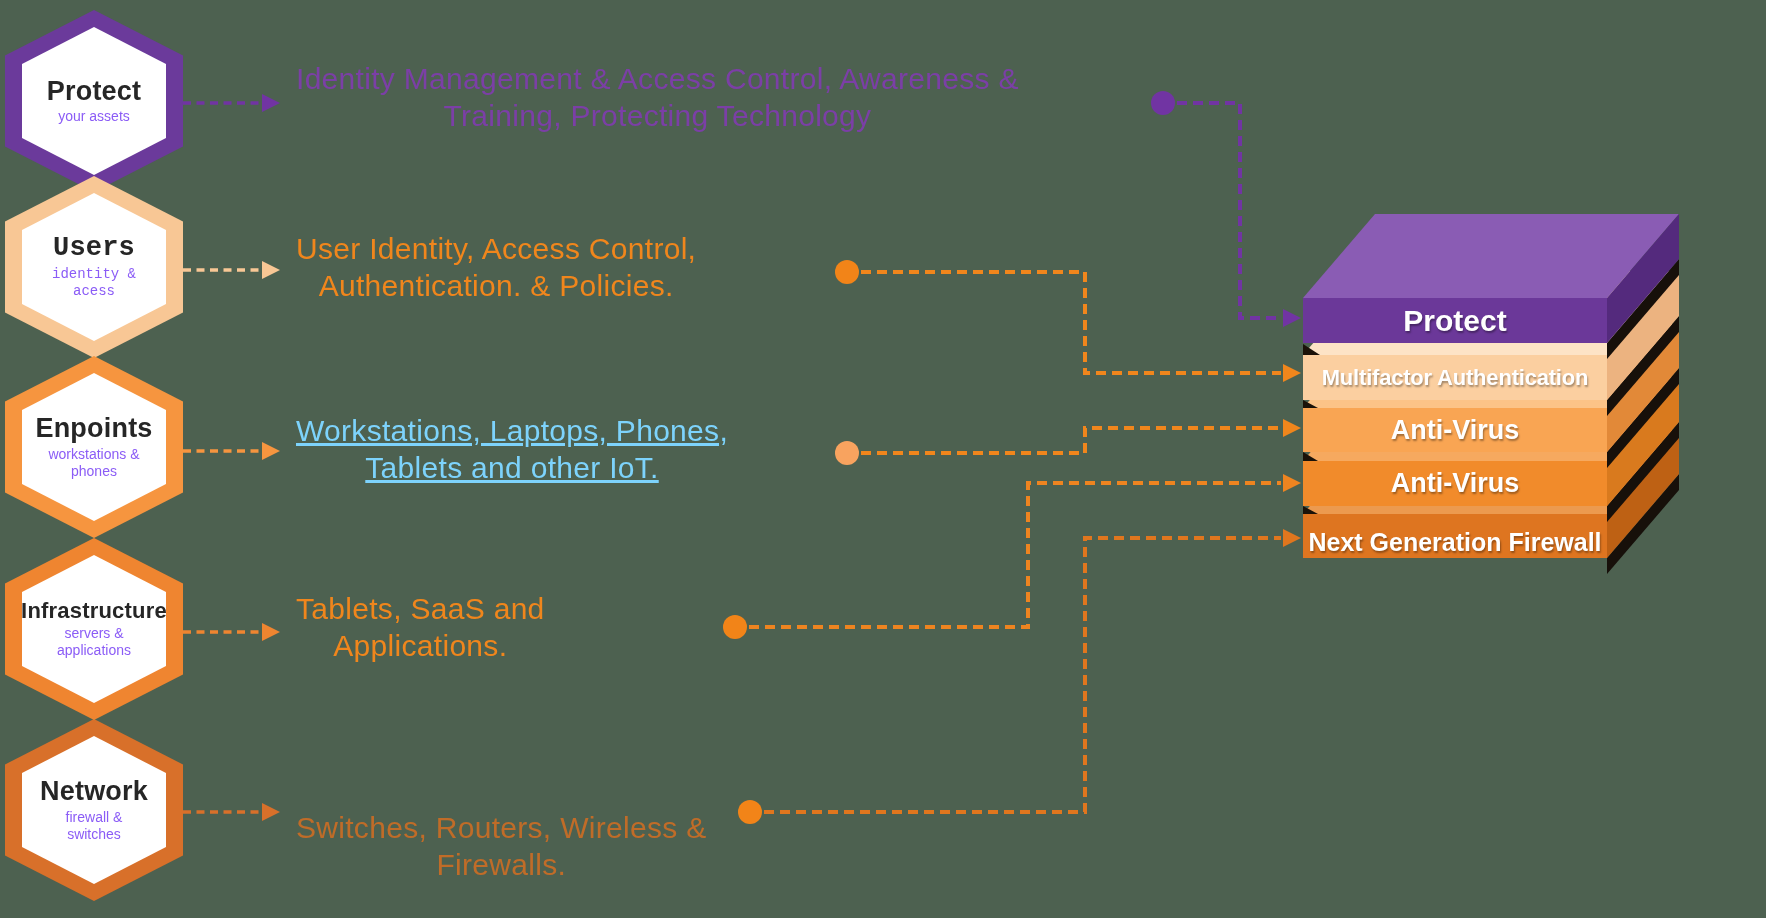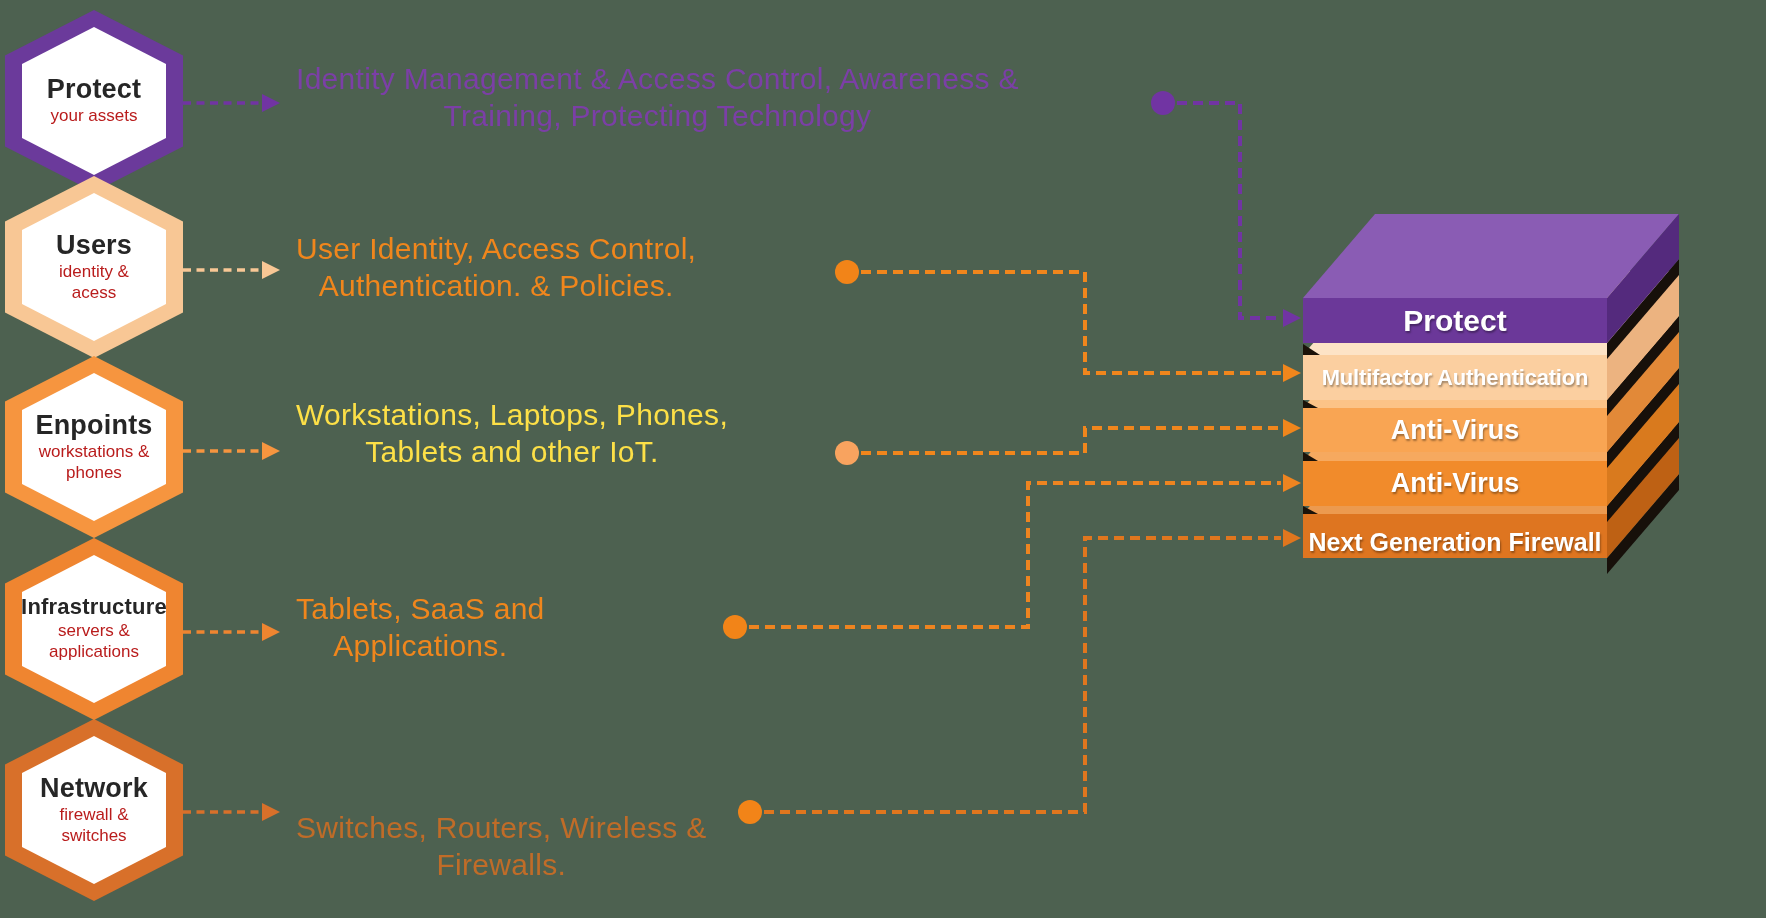"your assets" .hex-sub { color: #b91c1c -> #8b5cf6; font-size: 17px -> 14px }
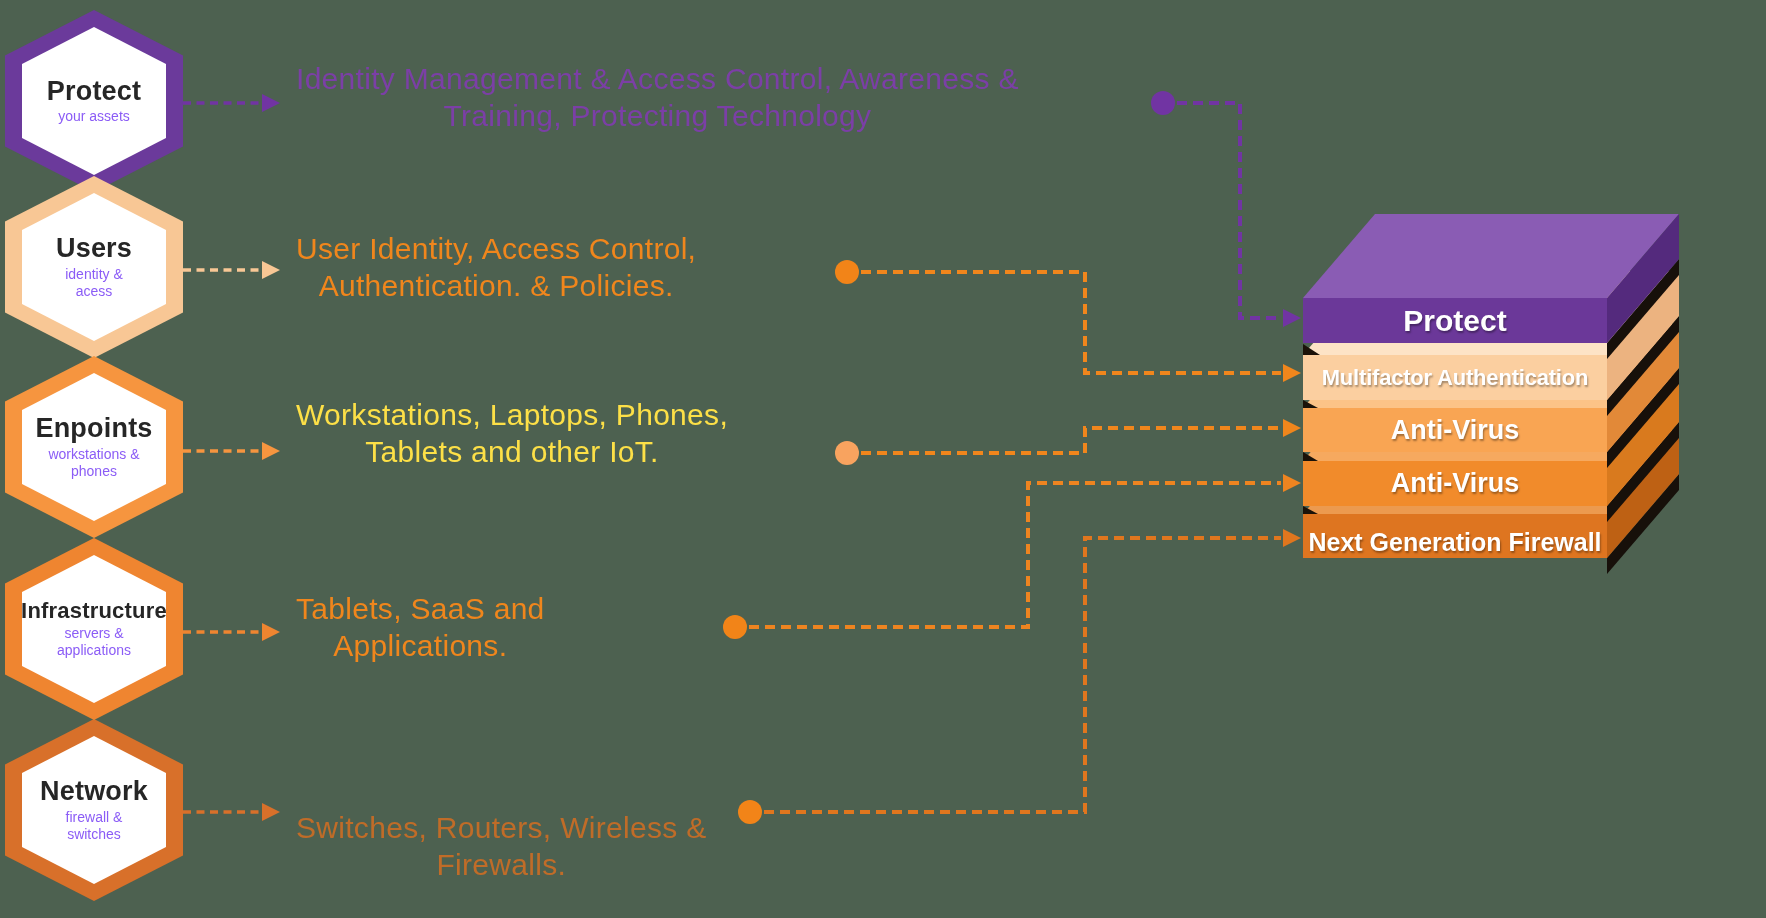"Users" div.hex { font-family: none -> Liberation Mono, monospace }
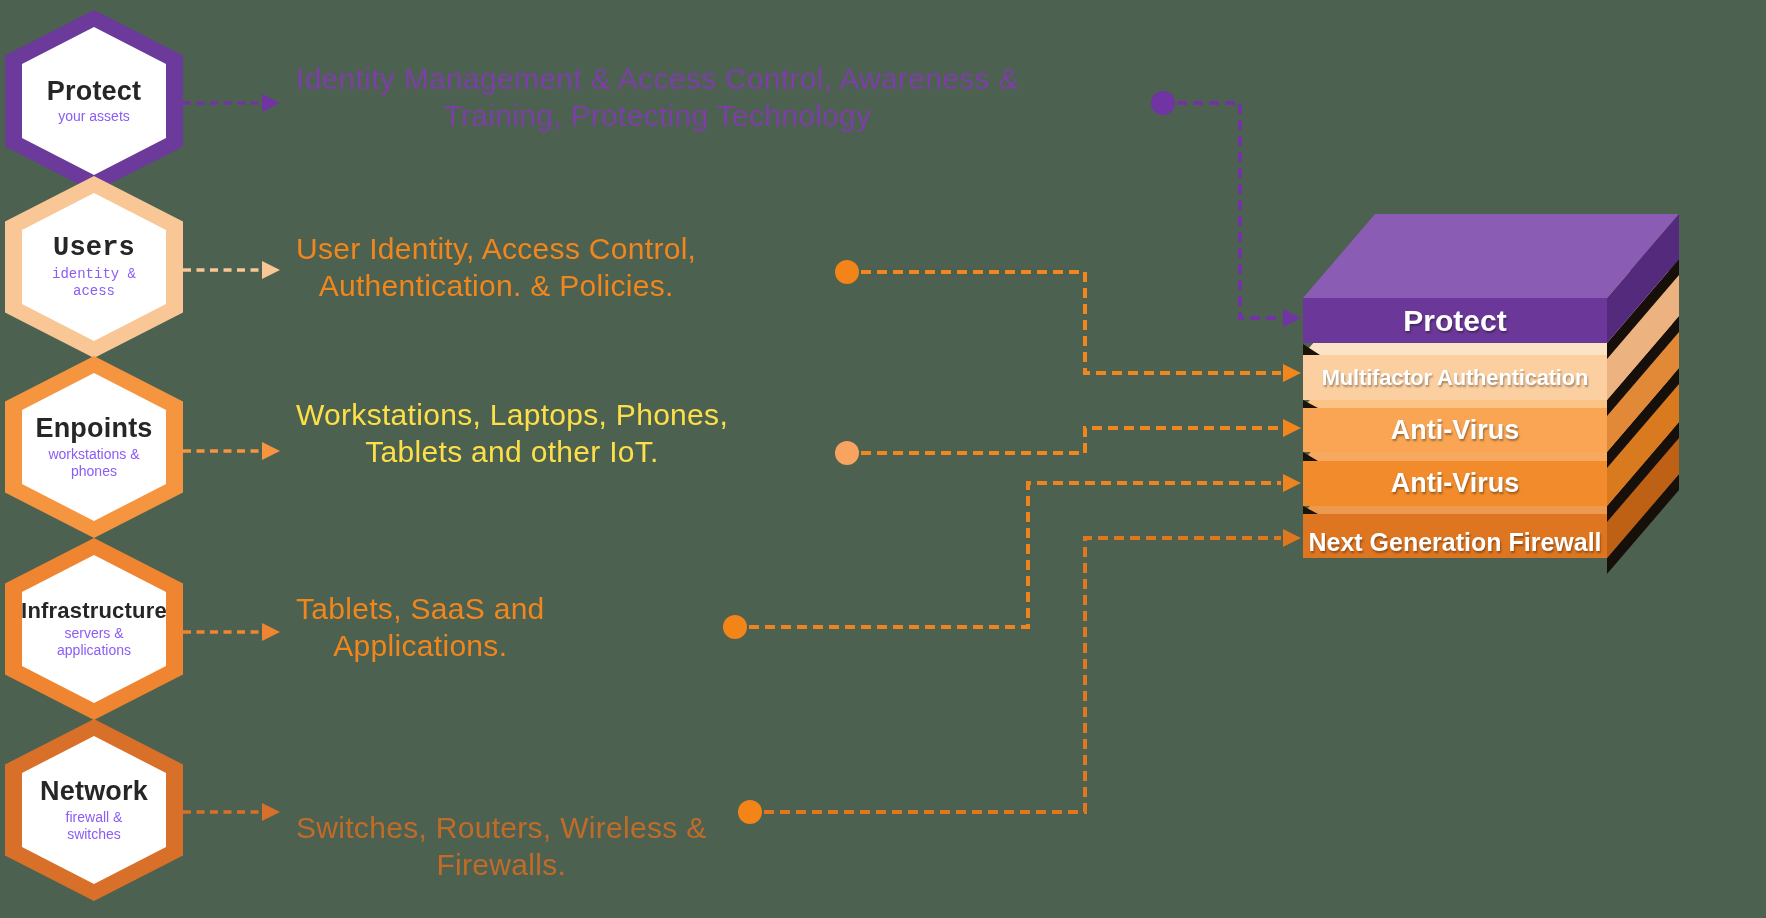"Workstations, Laptops, Phones," .desc3 { color: #fde047 -> #7dd3fc; text-decoration: none -> underline; top: 396px -> 412px }
